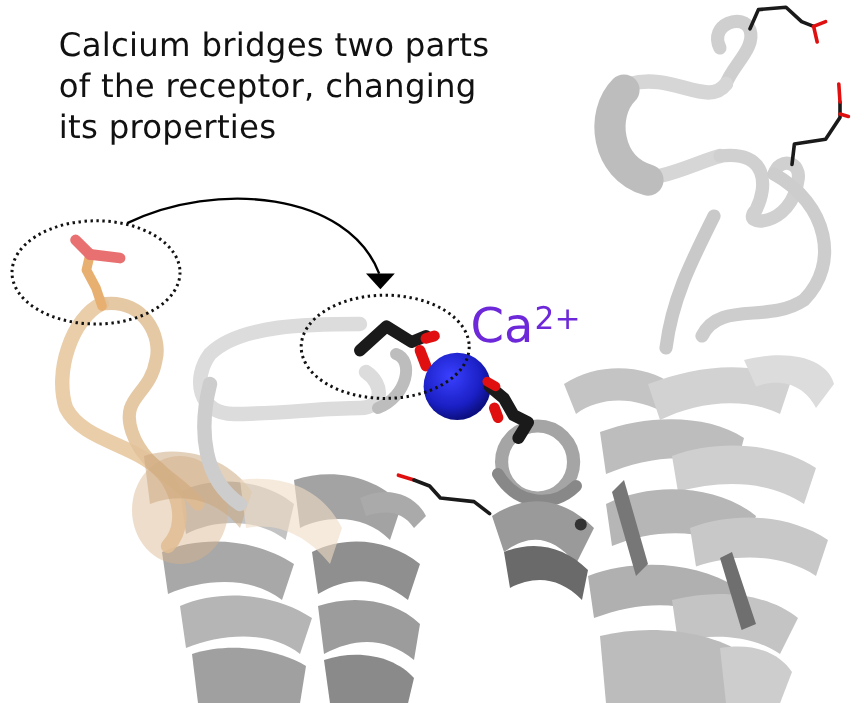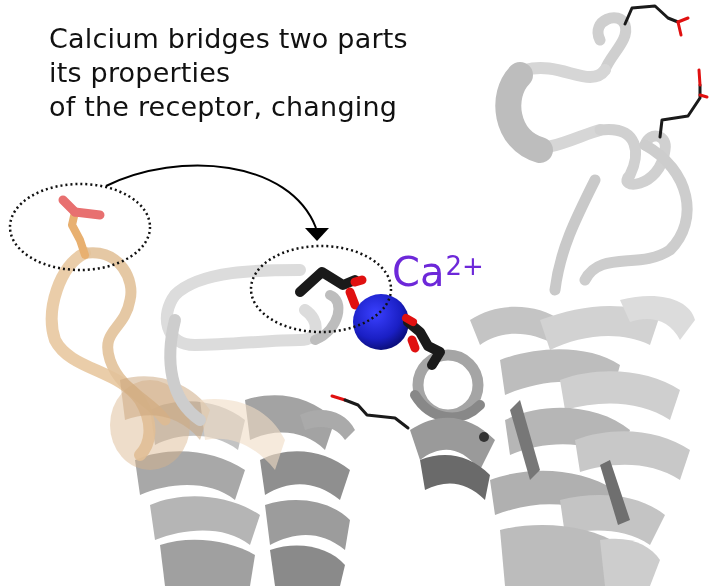"its properties" div { order: before "of the receptor, changing" -> after "of the receptor, changing" }
